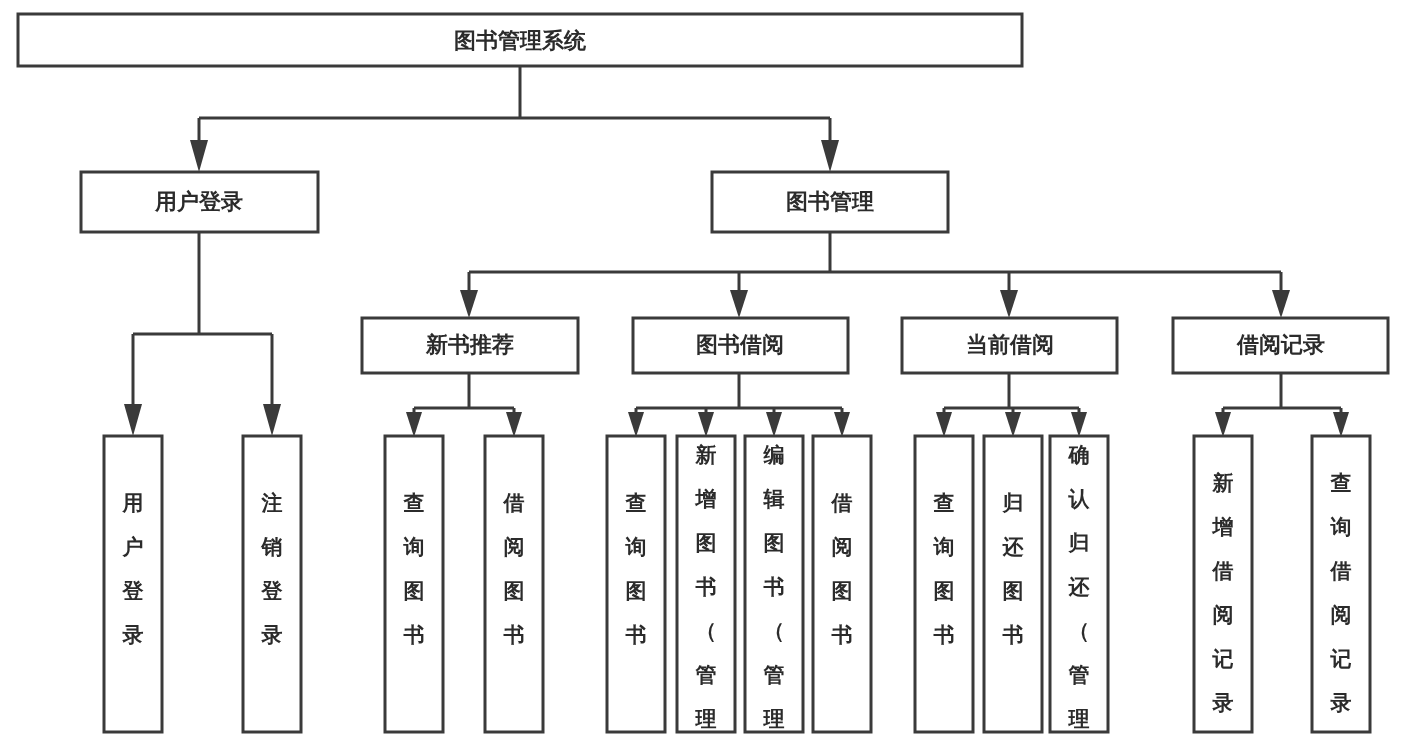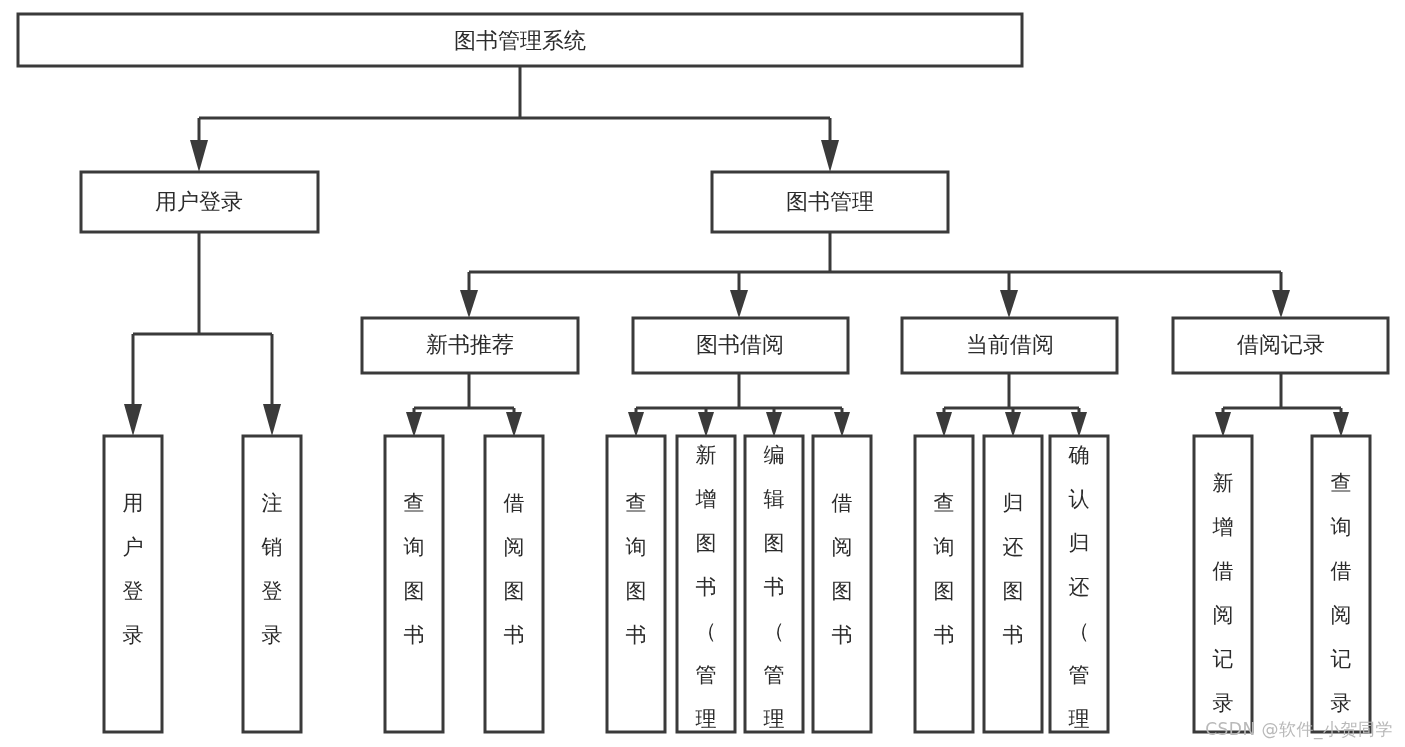"图书管理系统" #diagram-root { font-weight: none -> bold }
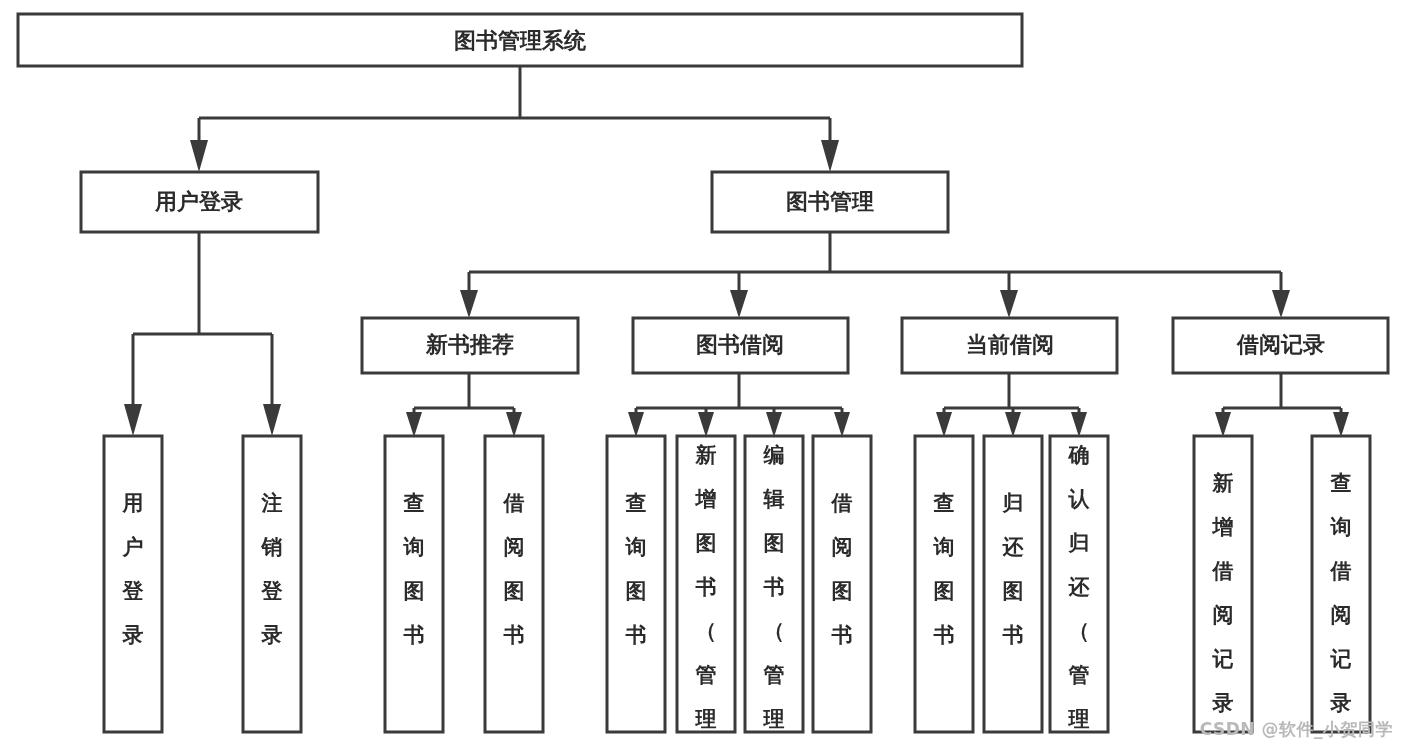"CSDN @软件_小贺同学" div.watermark { html: <div>CSDN @软件_小贺同学</div> -> none }
